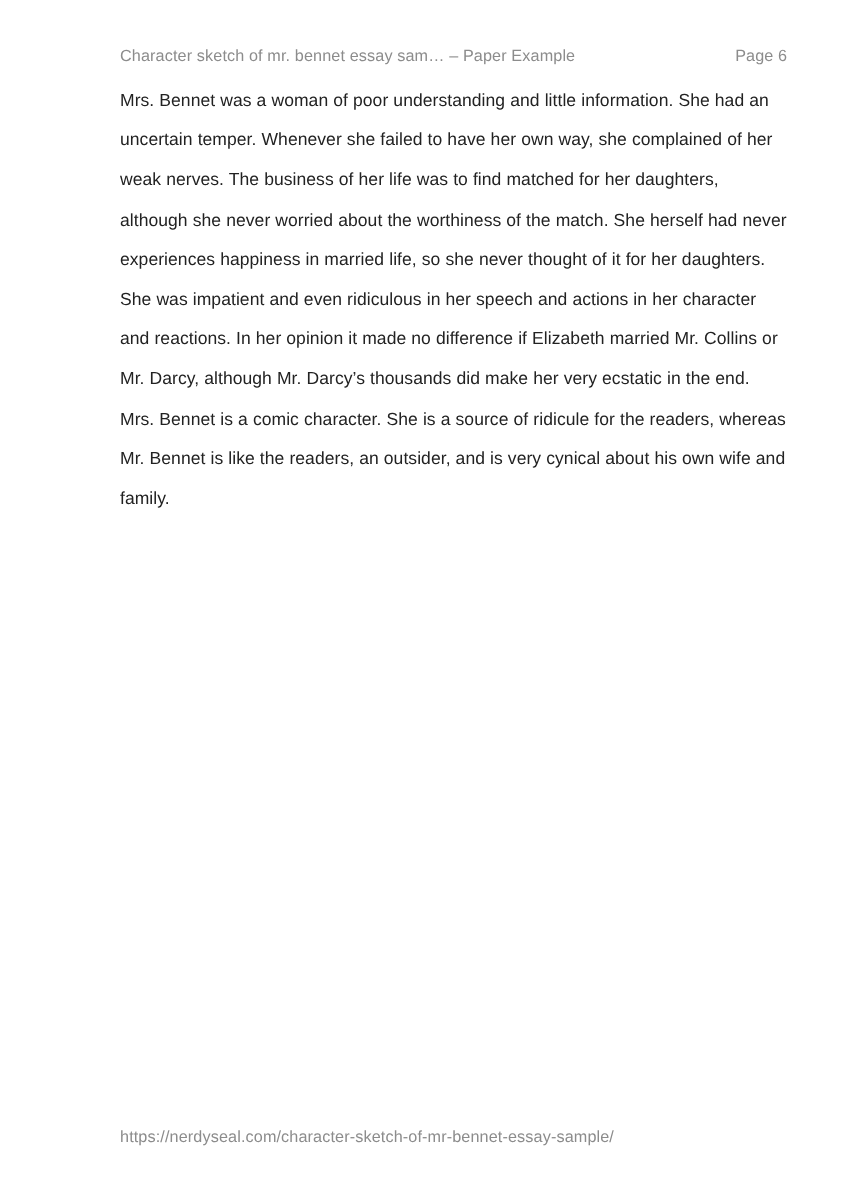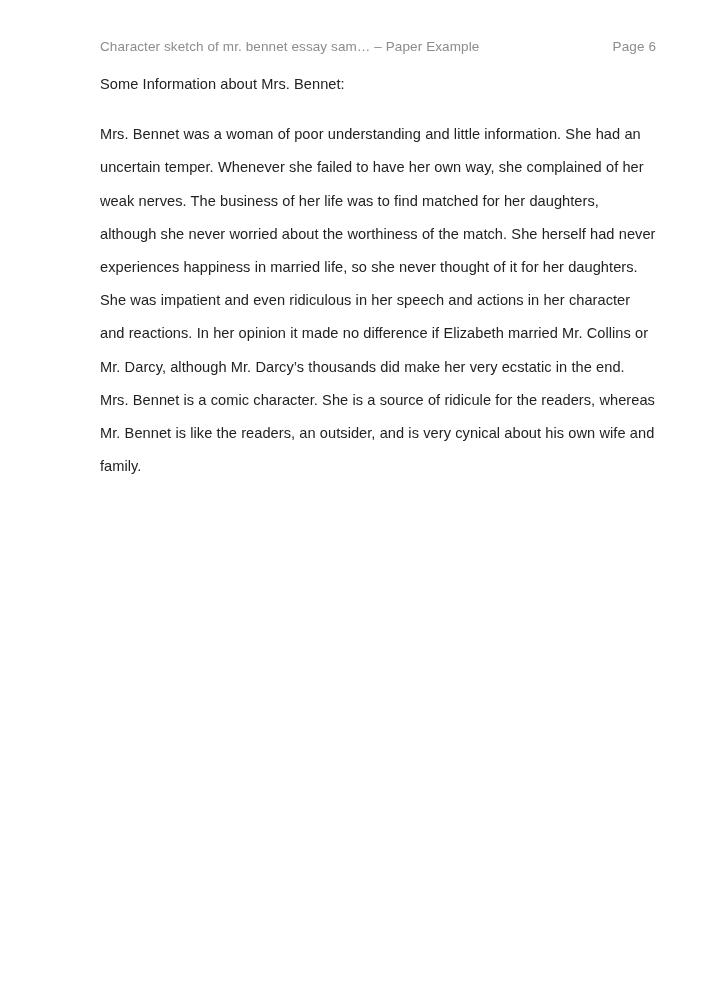"Some Information about Mrs. Bennet:" p.para { html: <p>Some Information about Mrs. Bennet:</p> -> none }
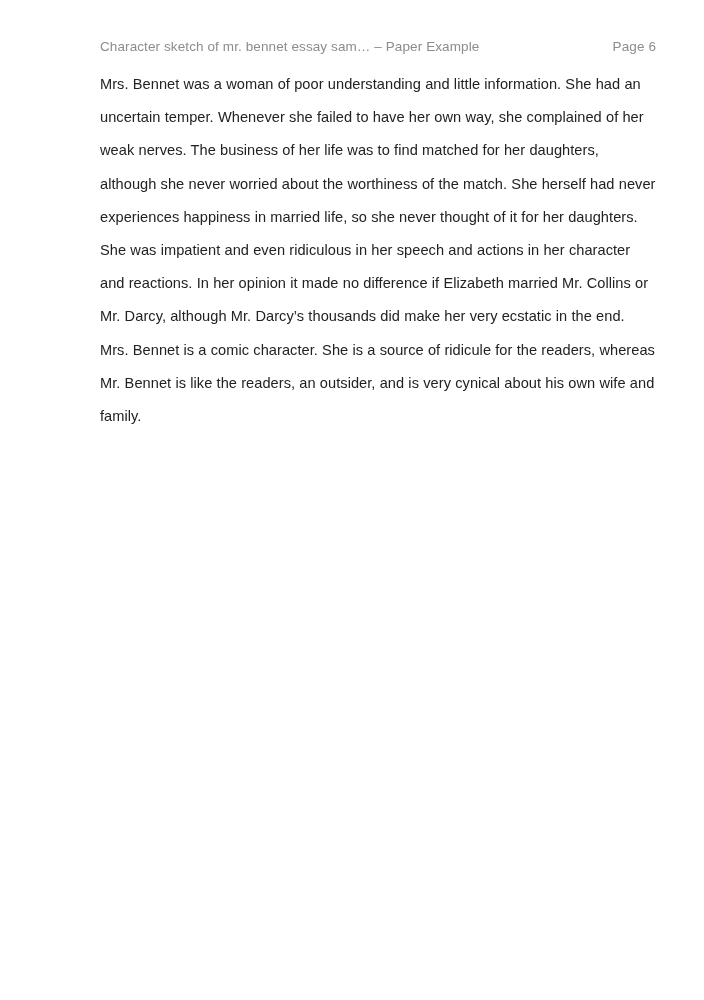"https://nerdyseal.com/character-sketch-o" div.page-footer { html: none -> <div> <span>https://nerdyseal.com/character-sketch-of-mr-bennet-essay-sample/</span> </div> }
